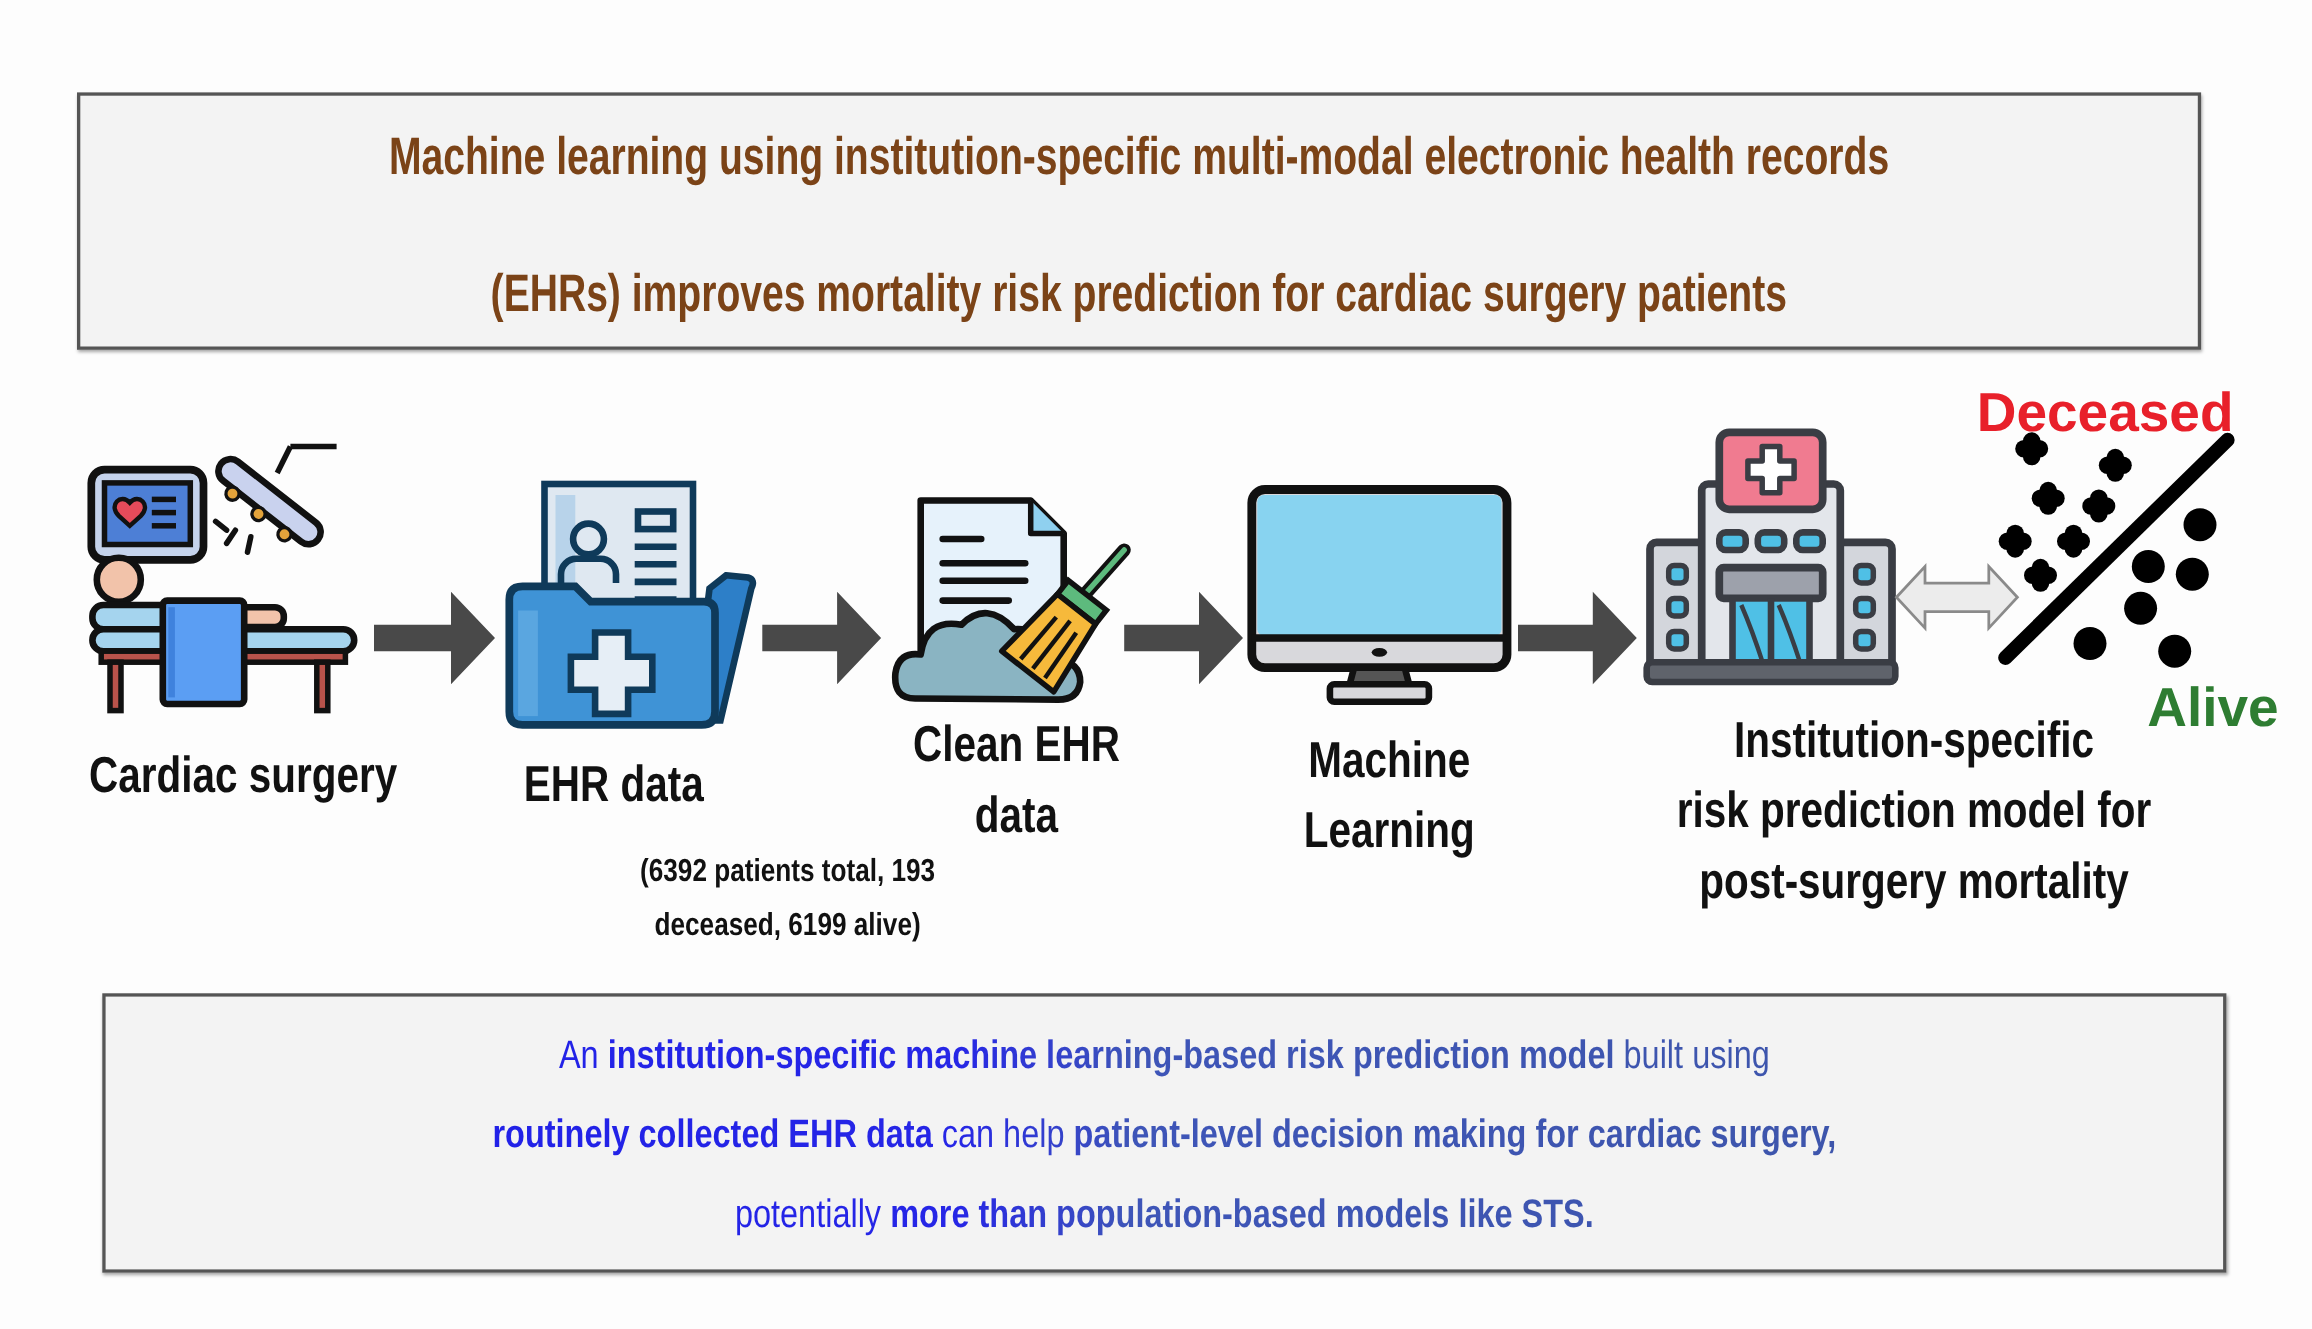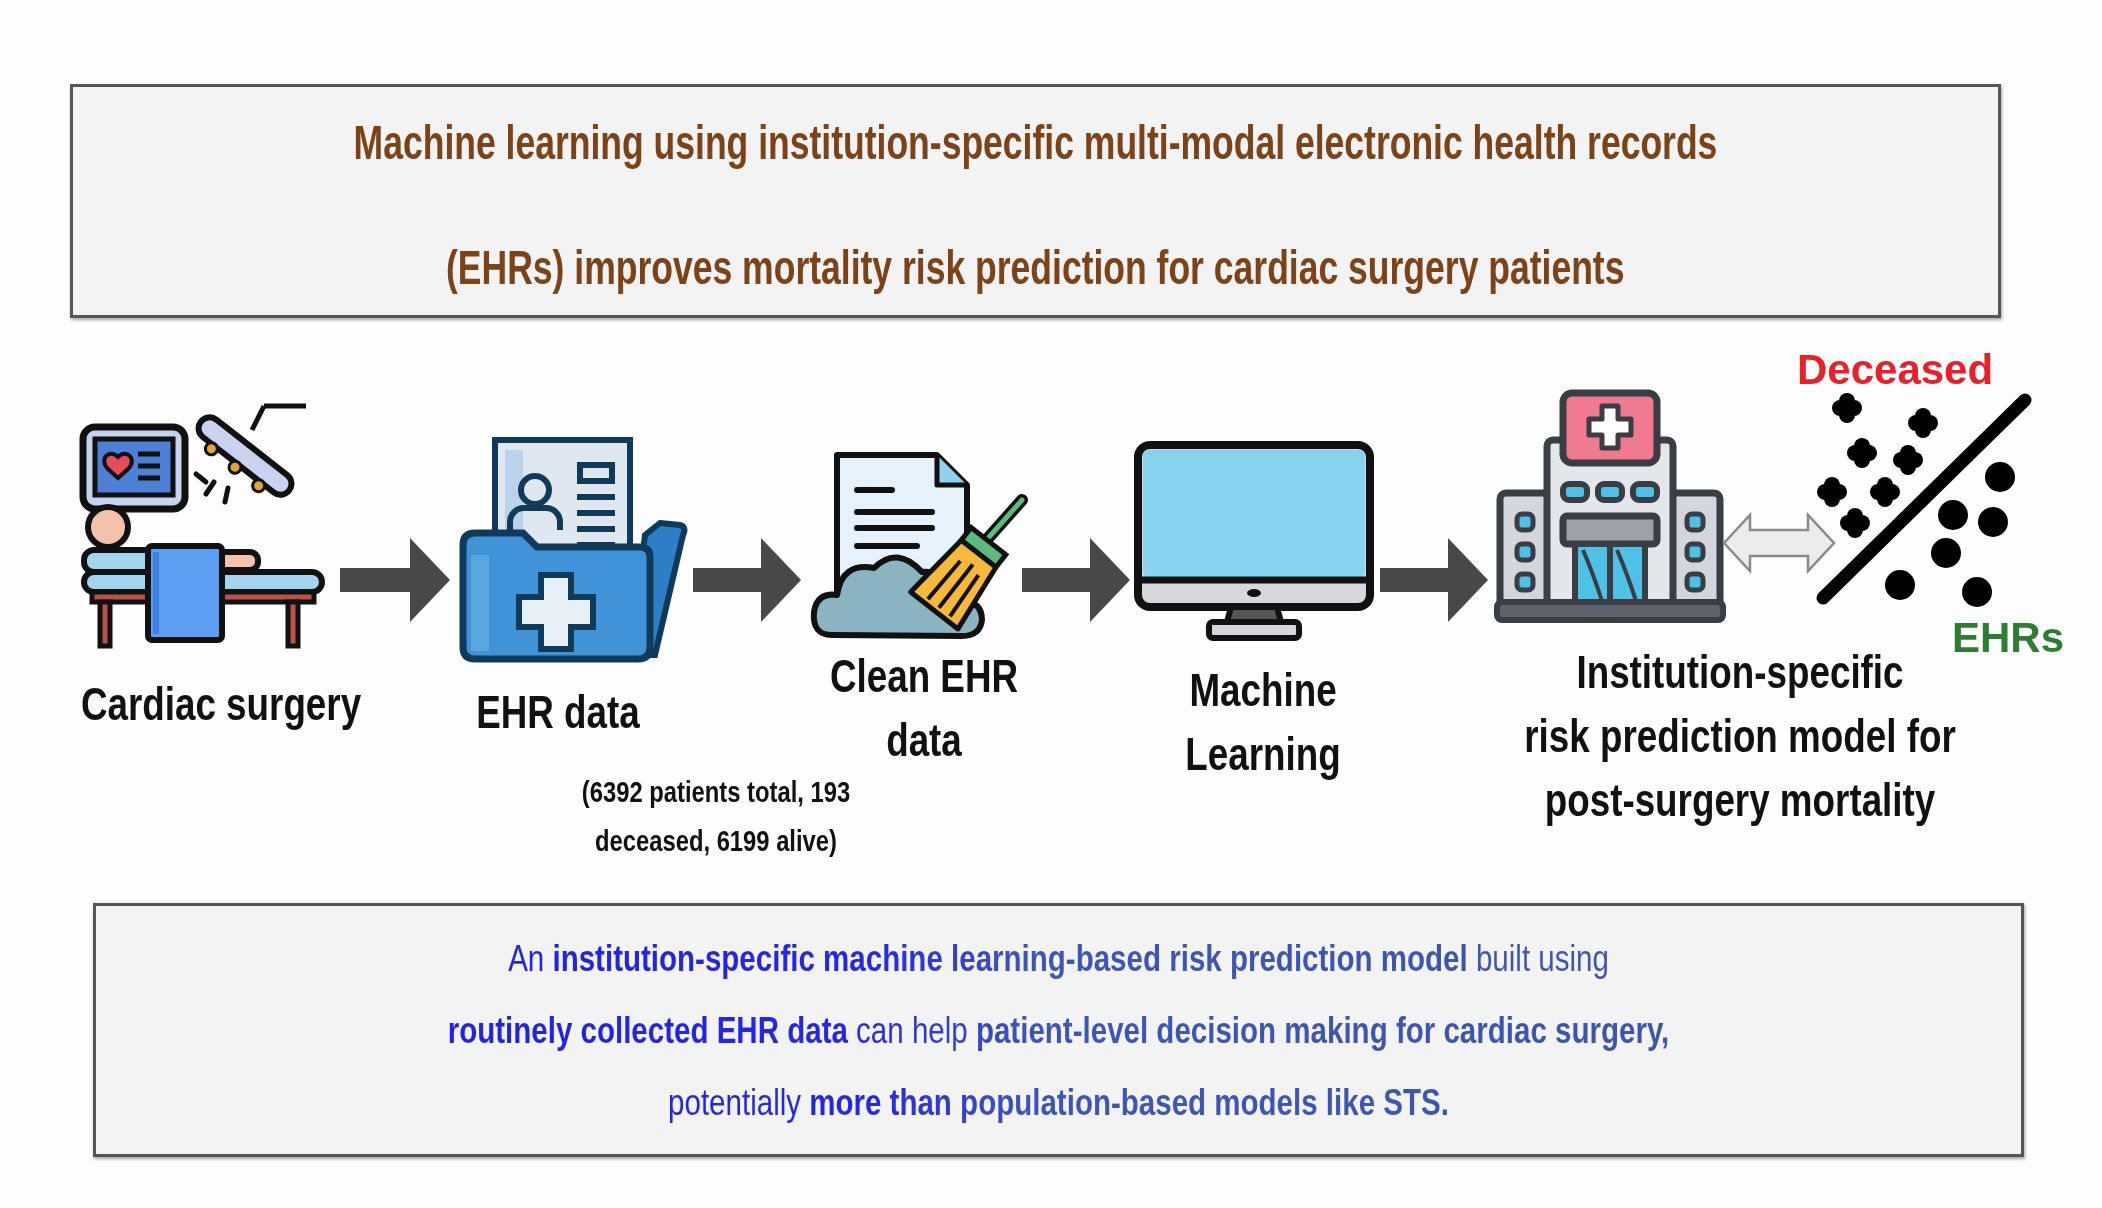"Deceased" .tag { font-size: 42px -> 50px }
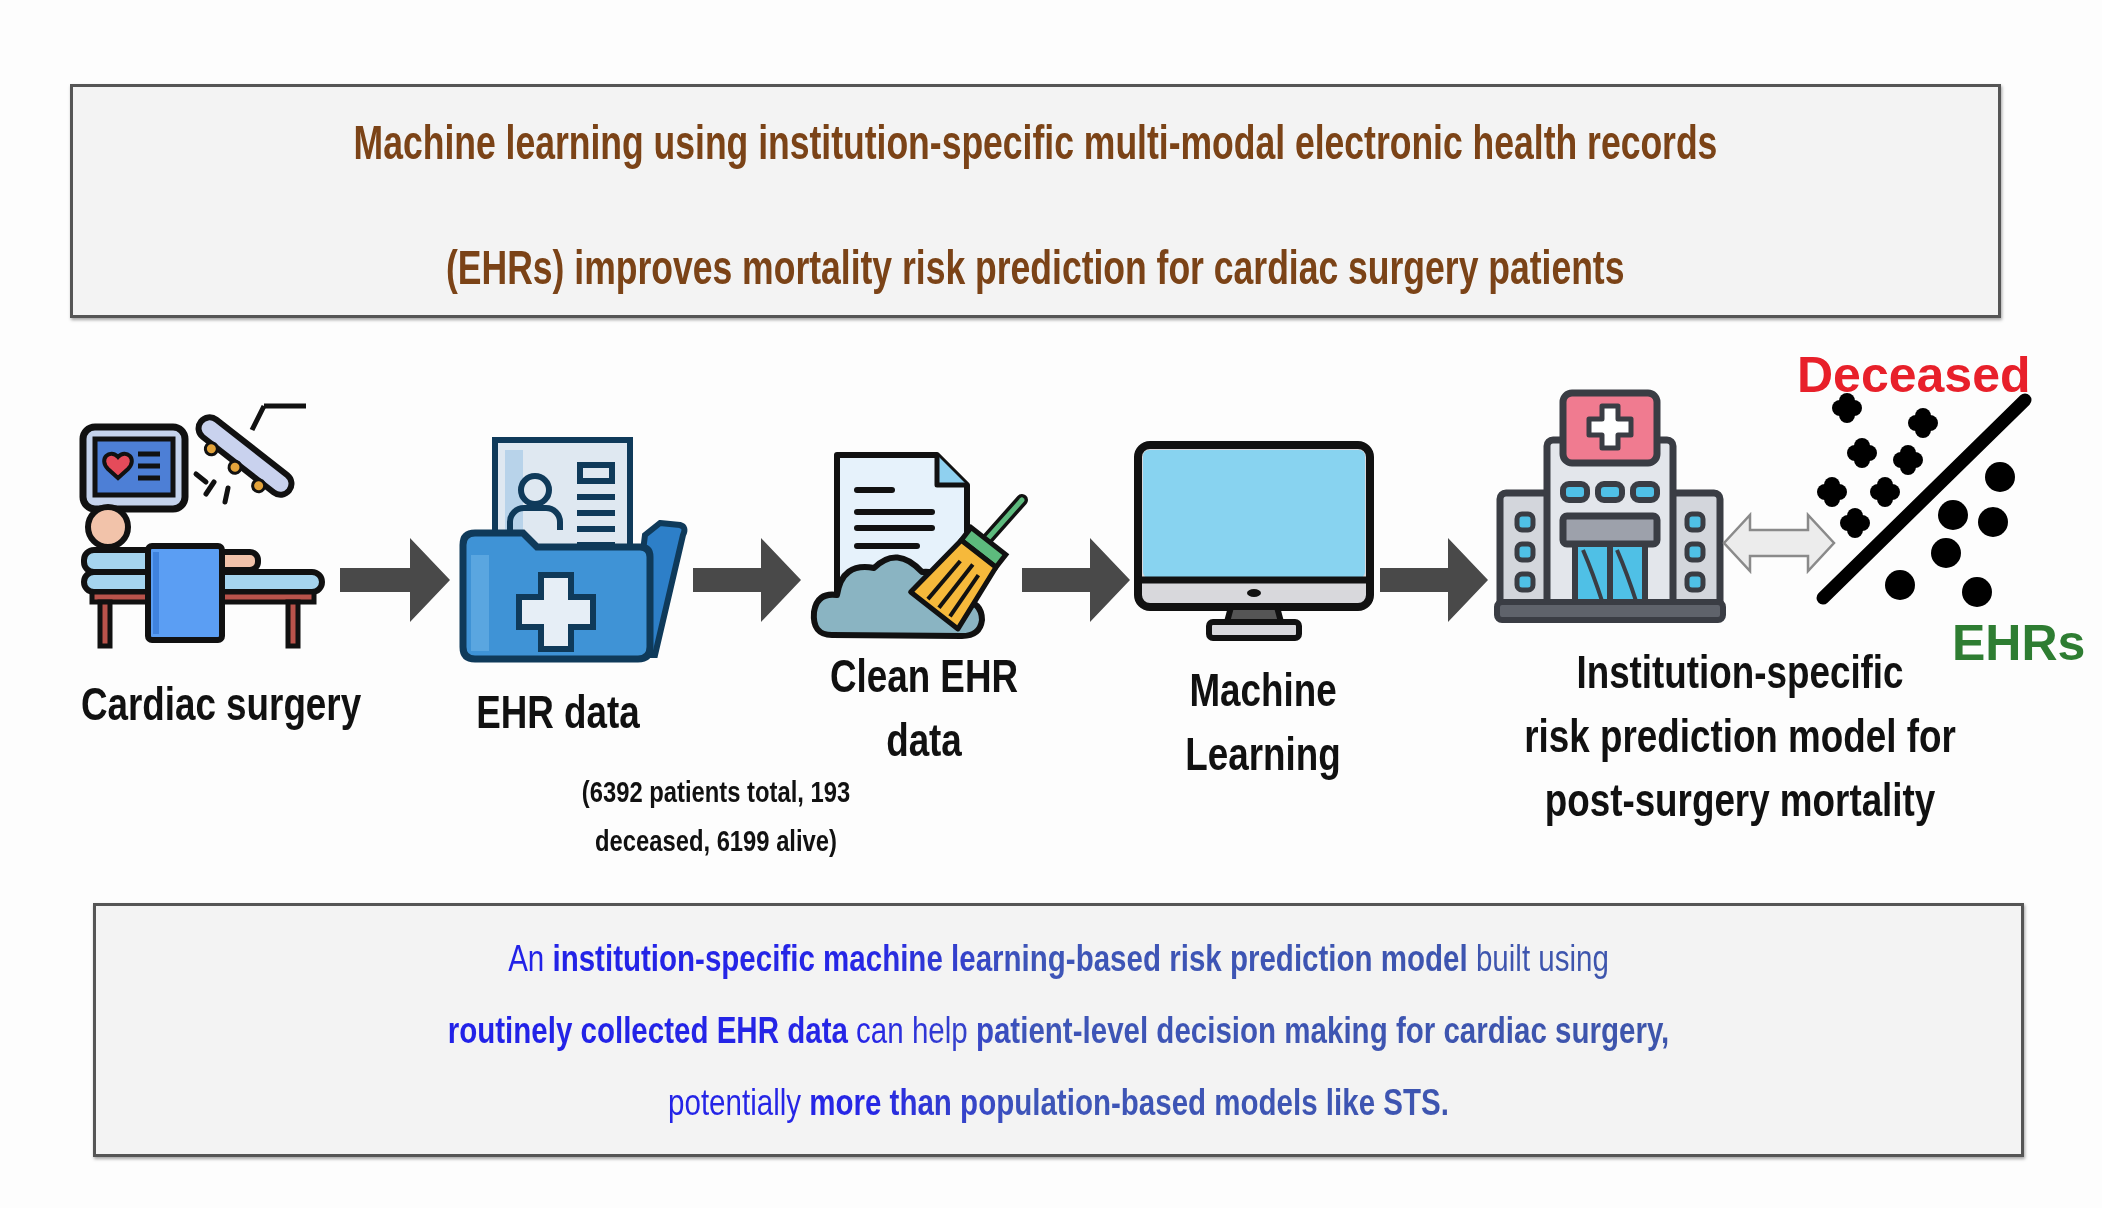"EHRs" div.tag { text: EHRs -> Alive }
